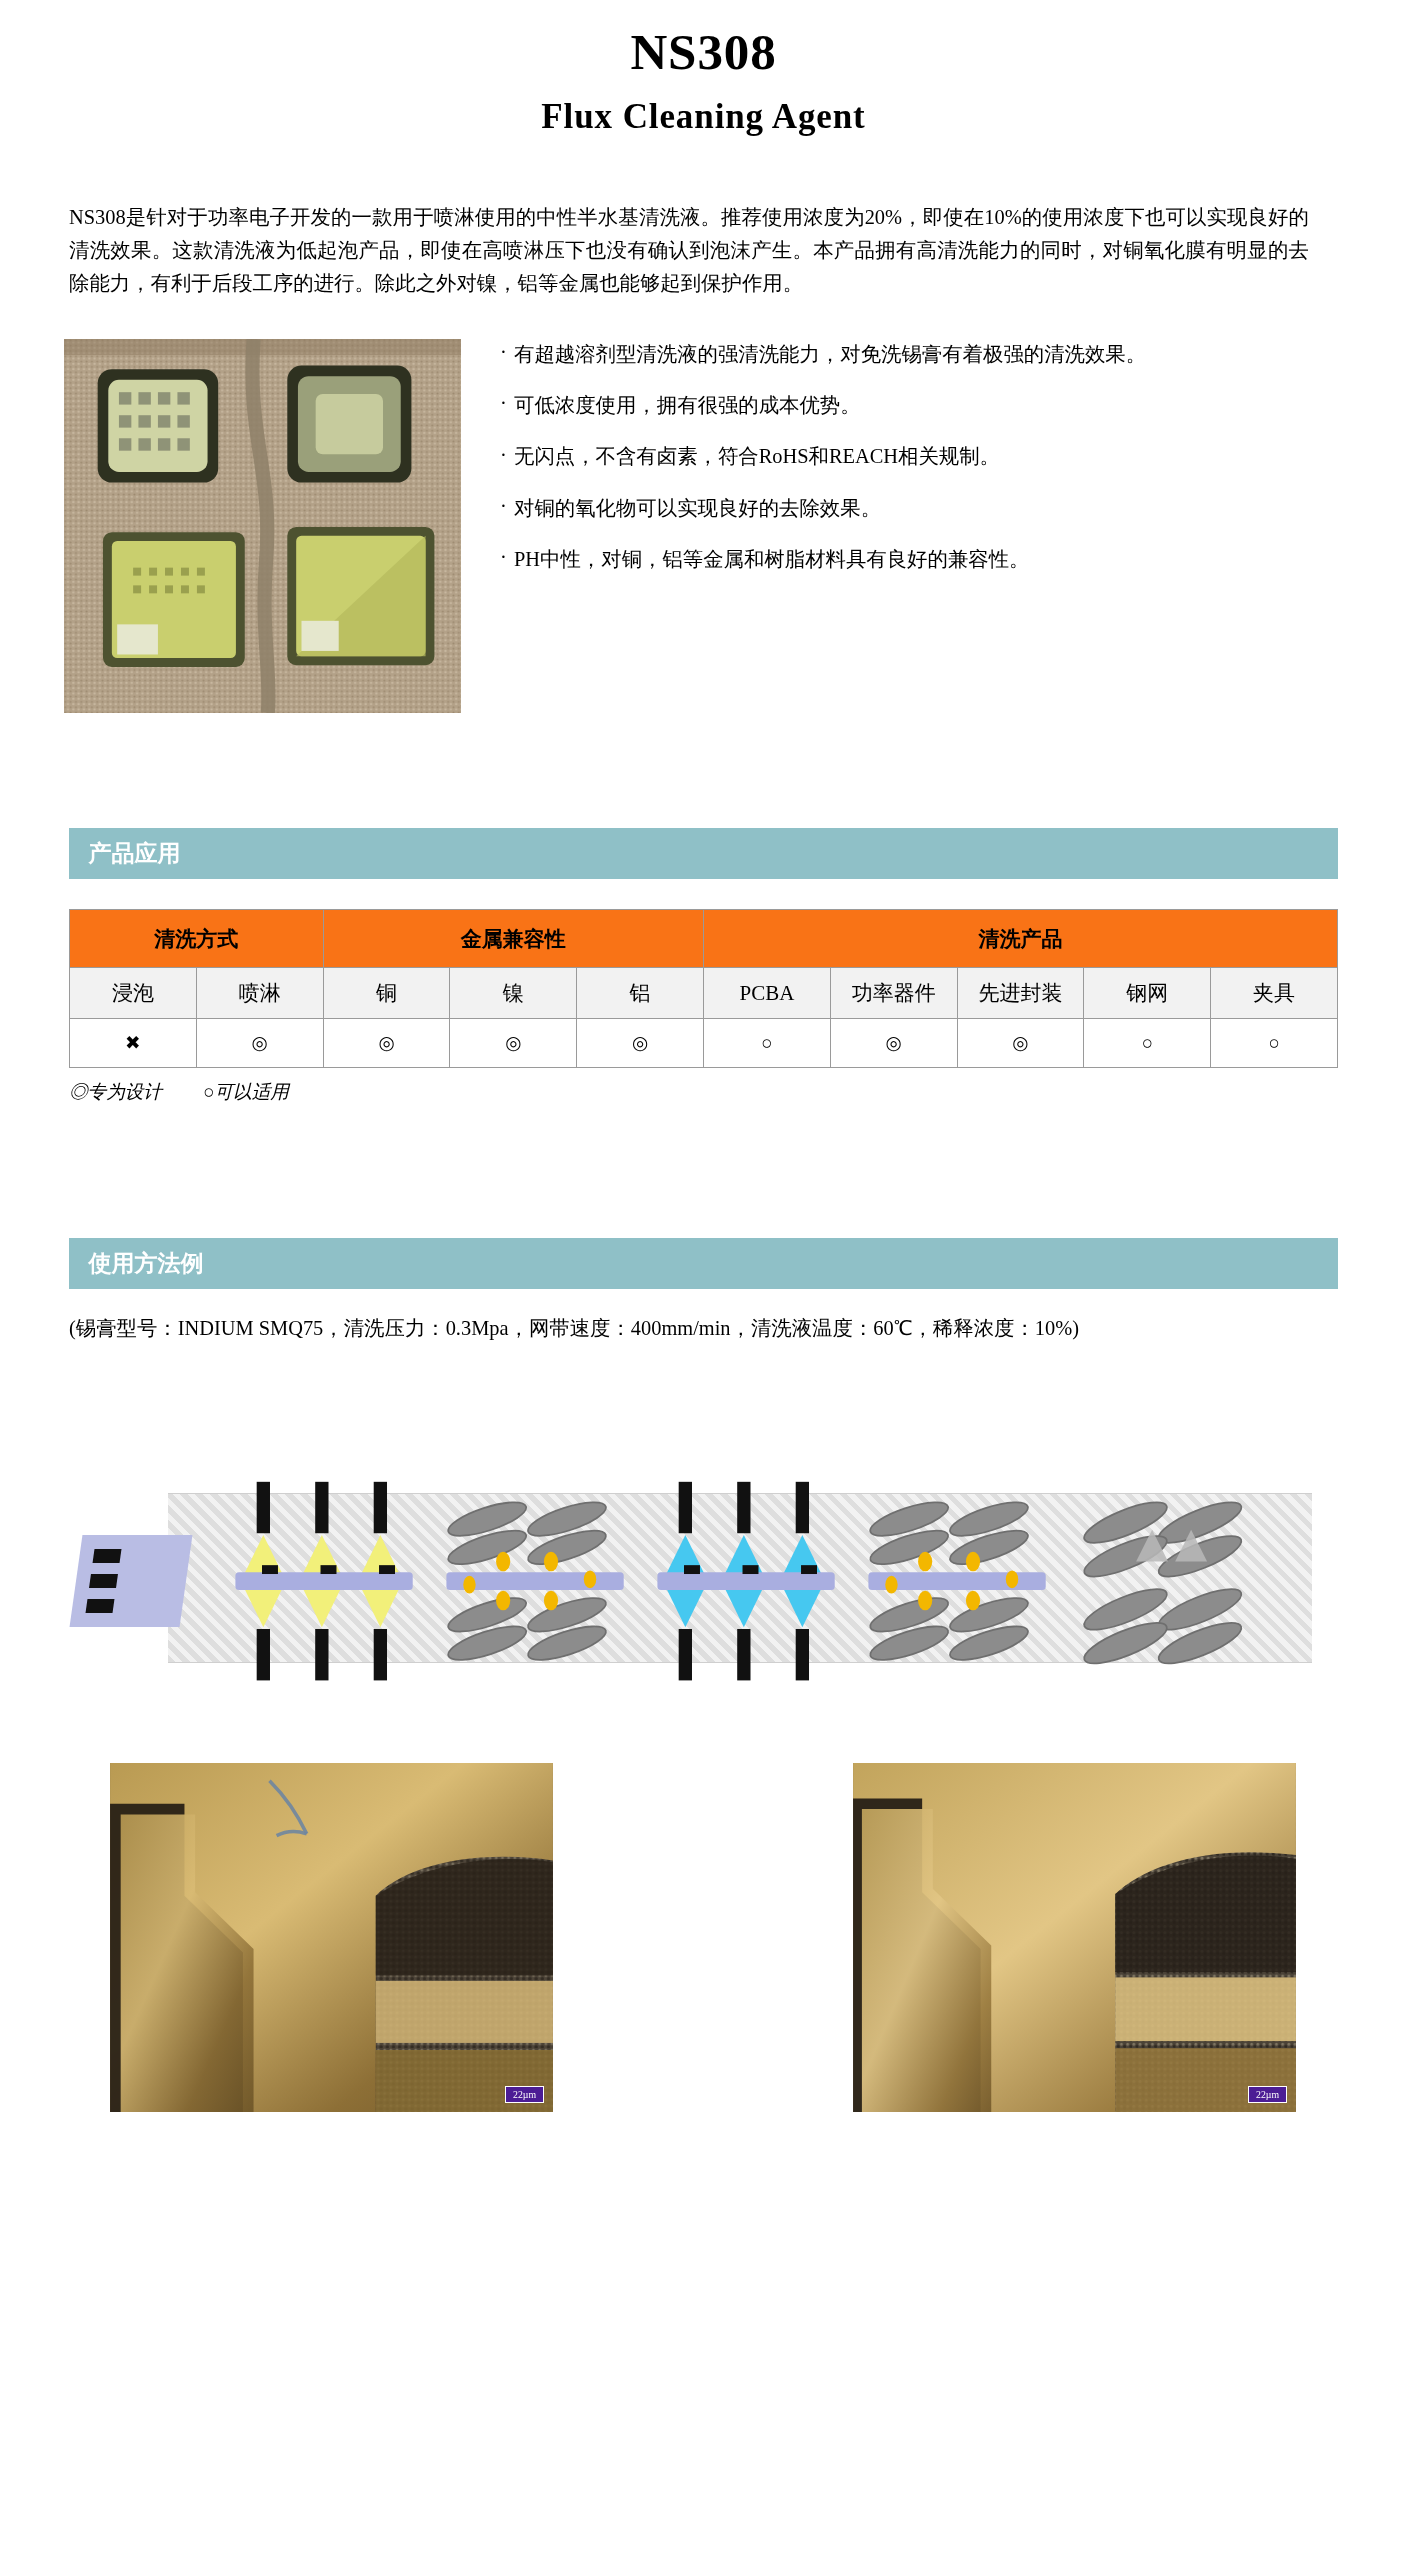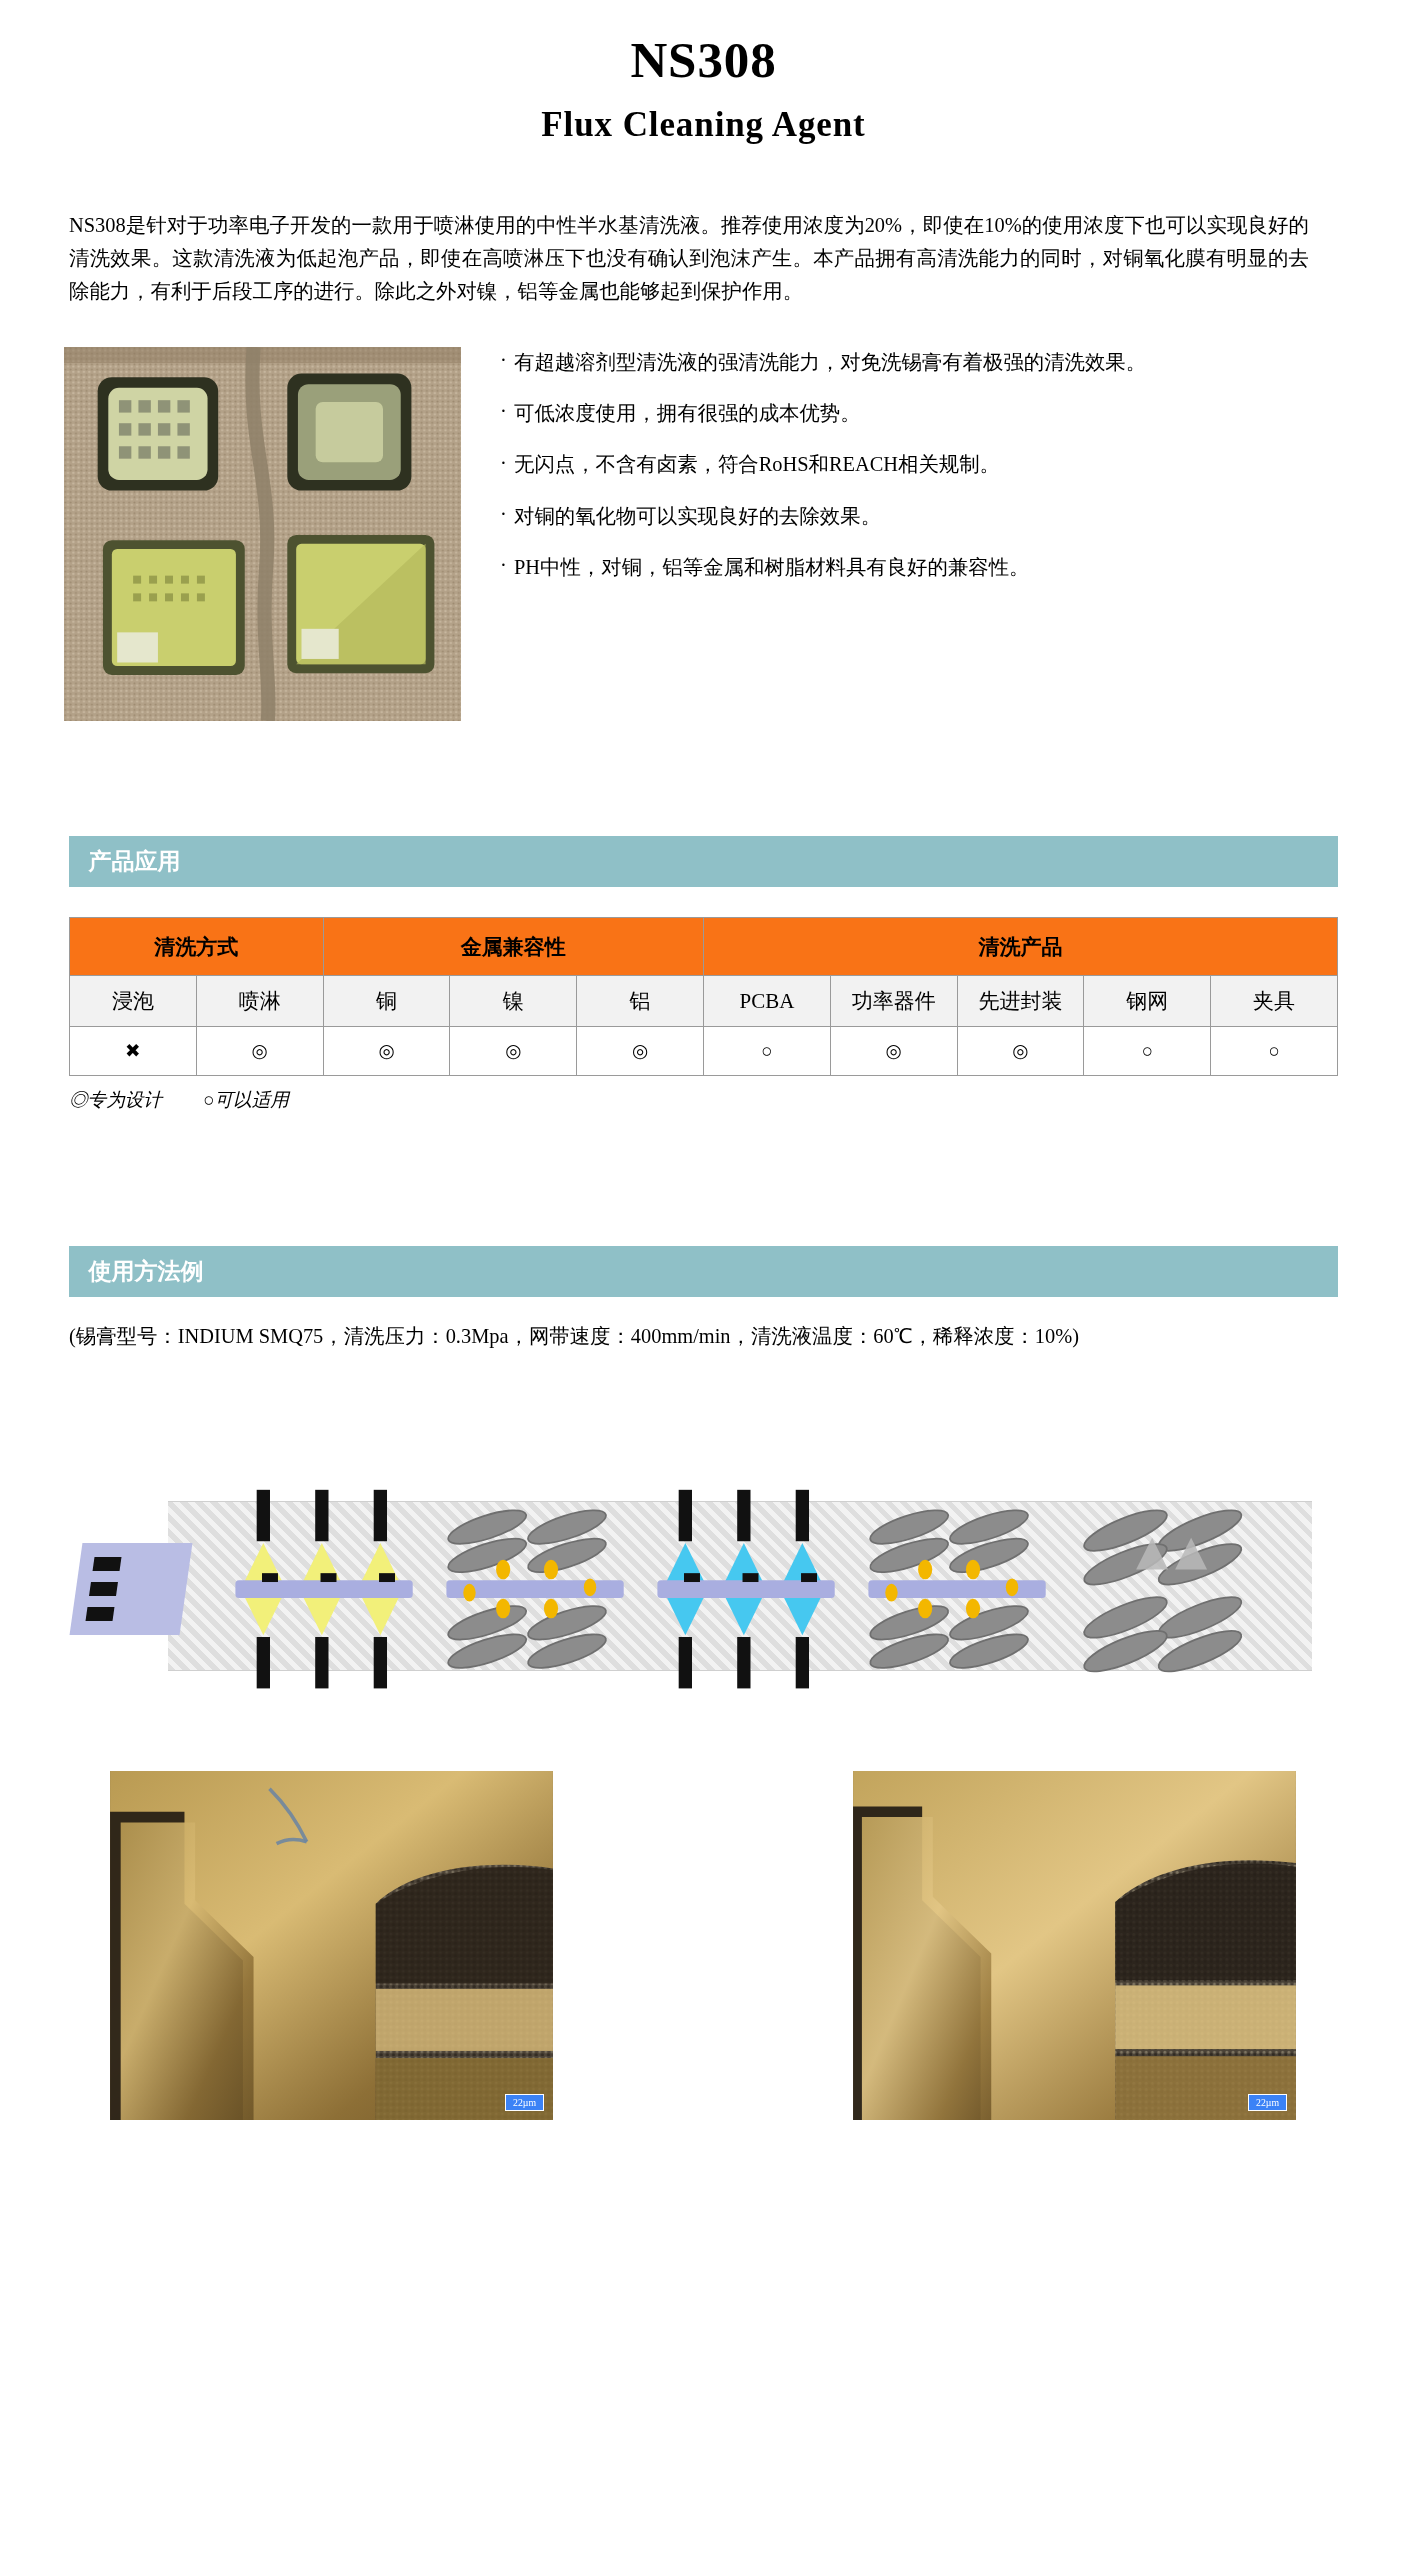"NS308" .title-main { margin-top: 31px -> 23px }
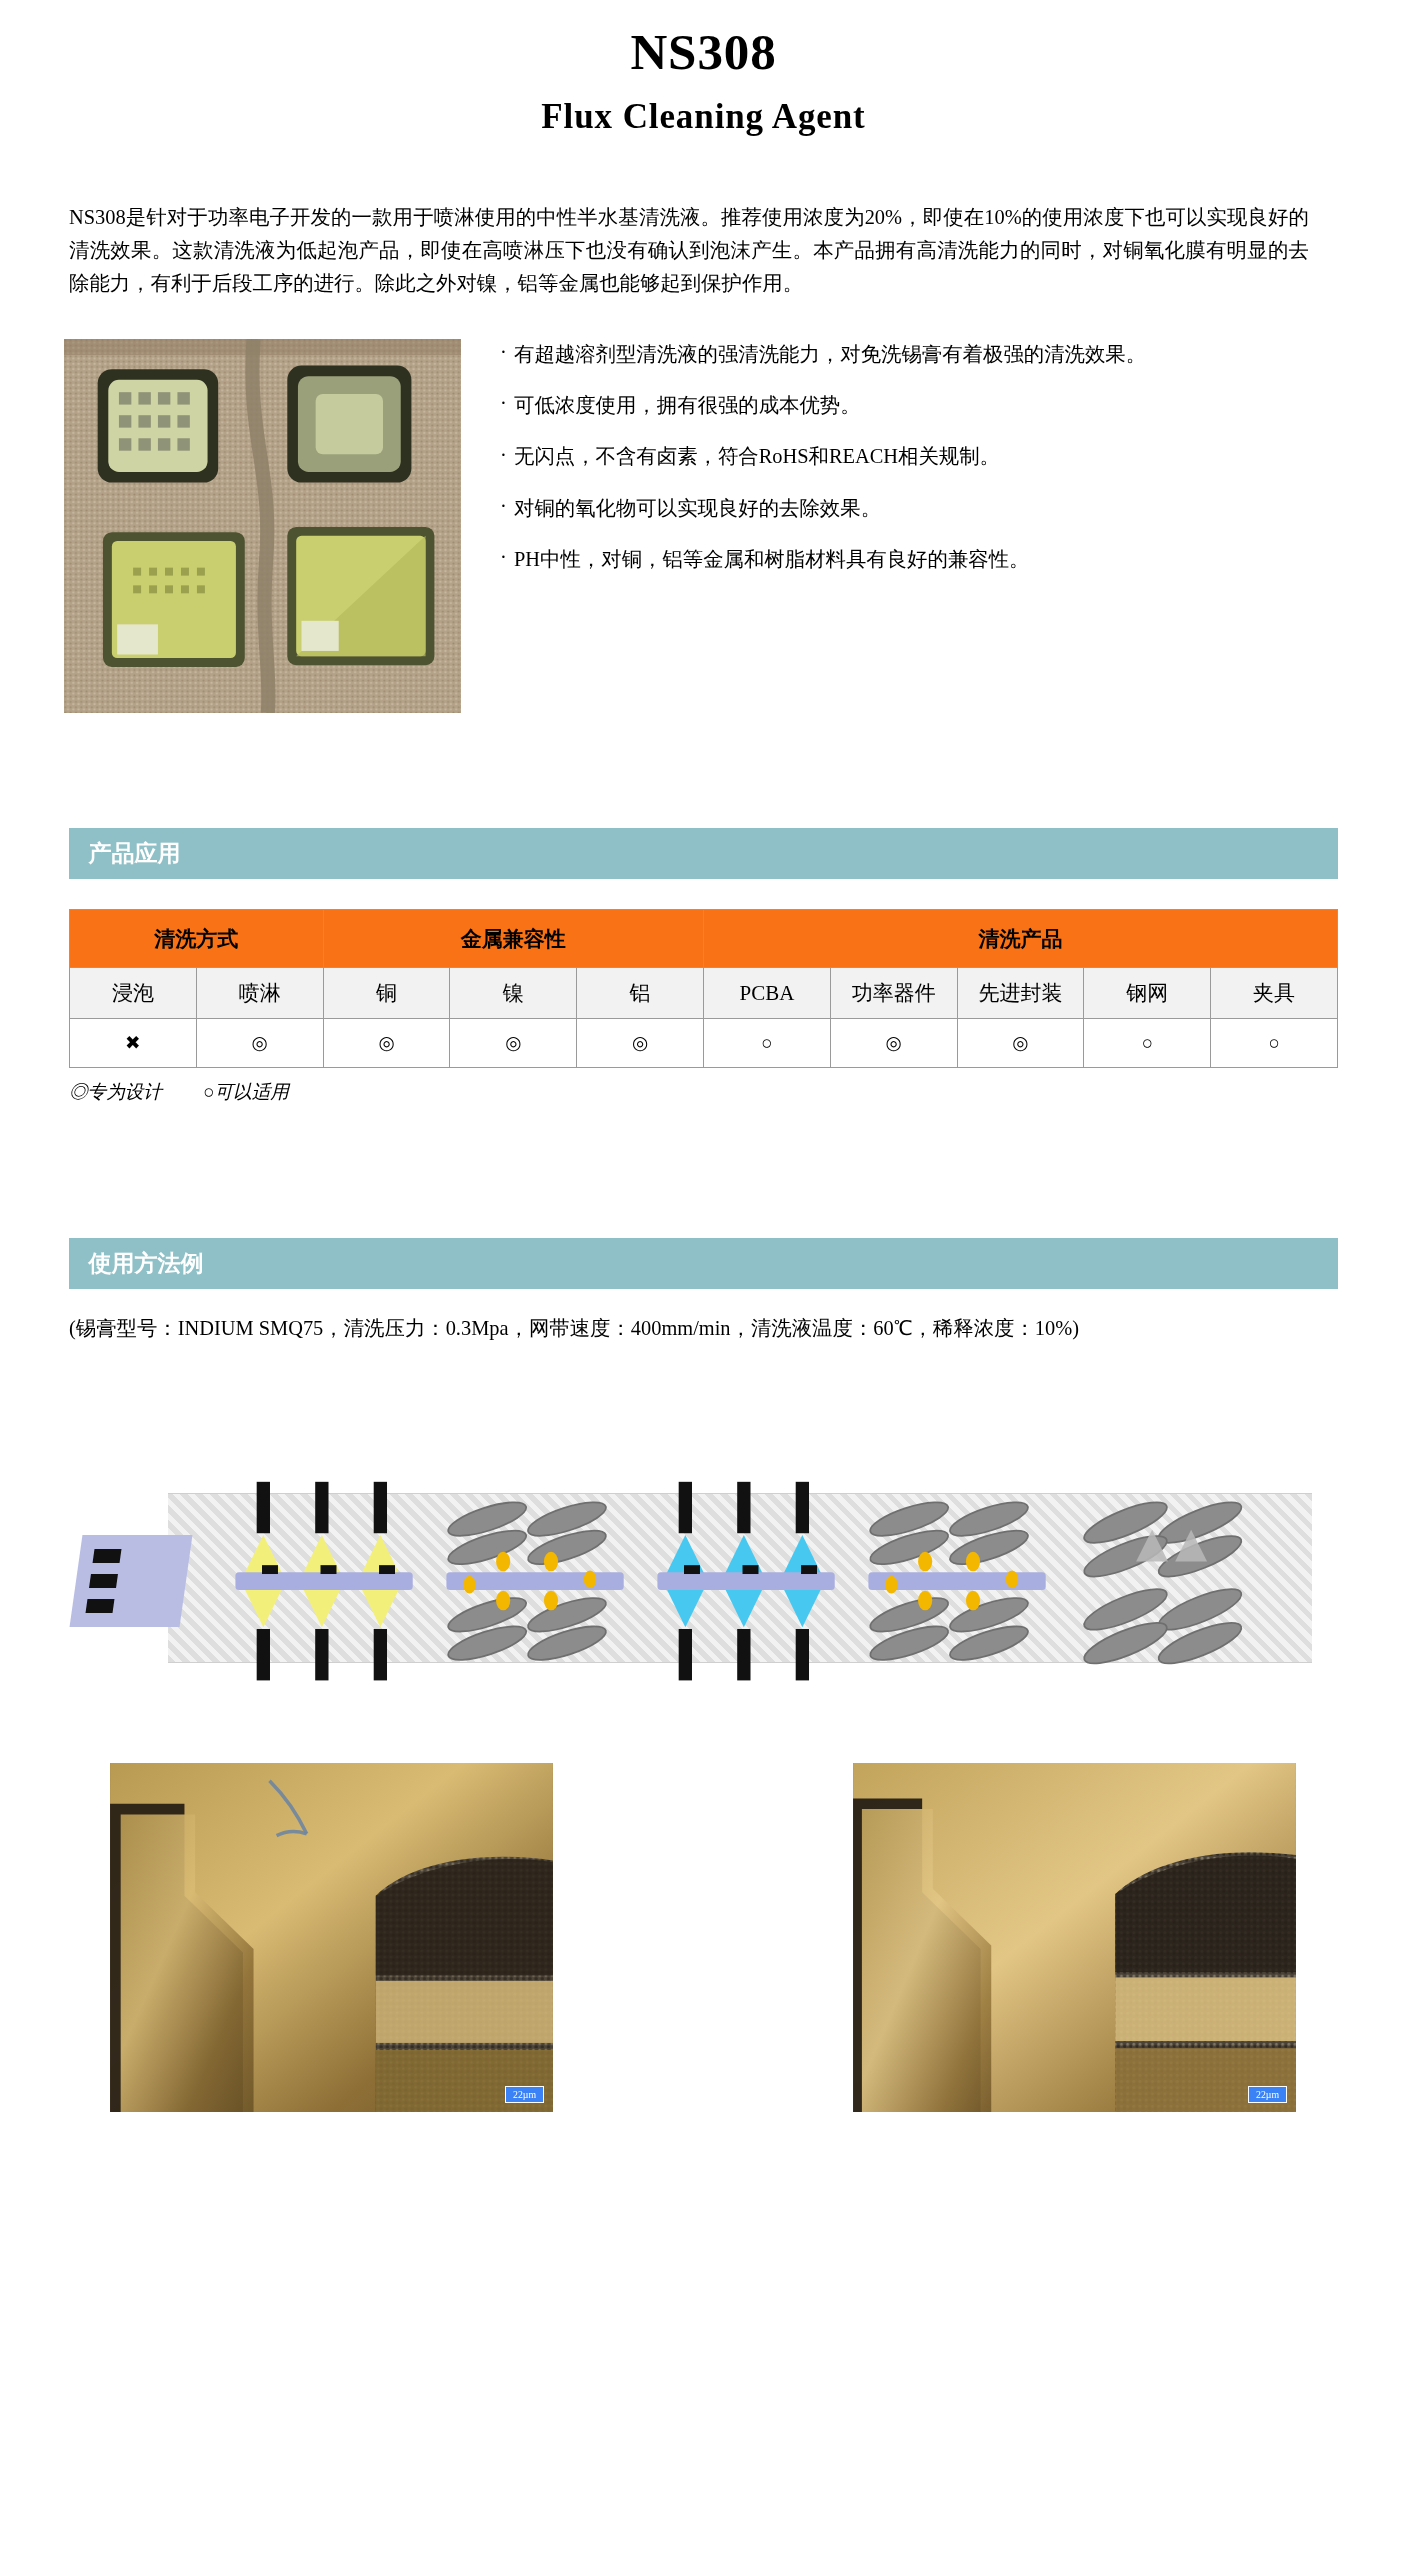"22µm" .micro .scalebar { background: #3b82f6 -> #4c1d95 }
